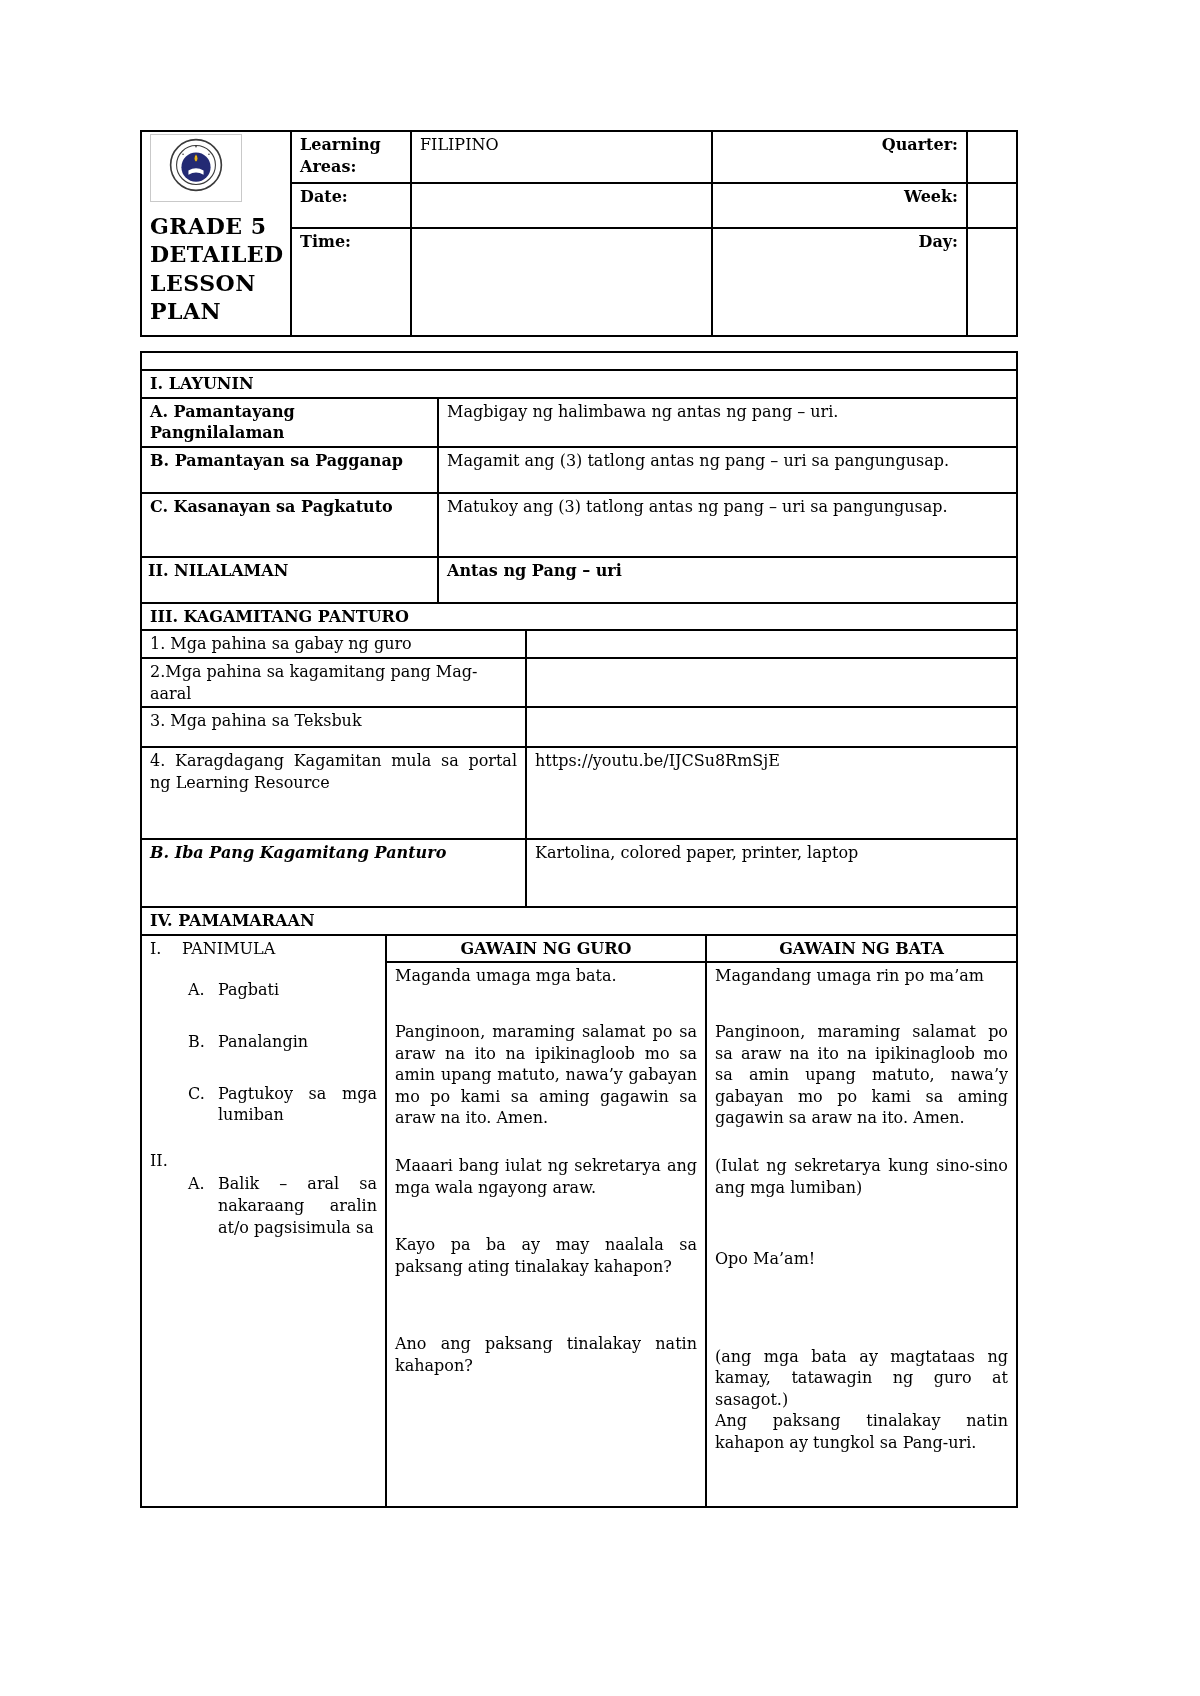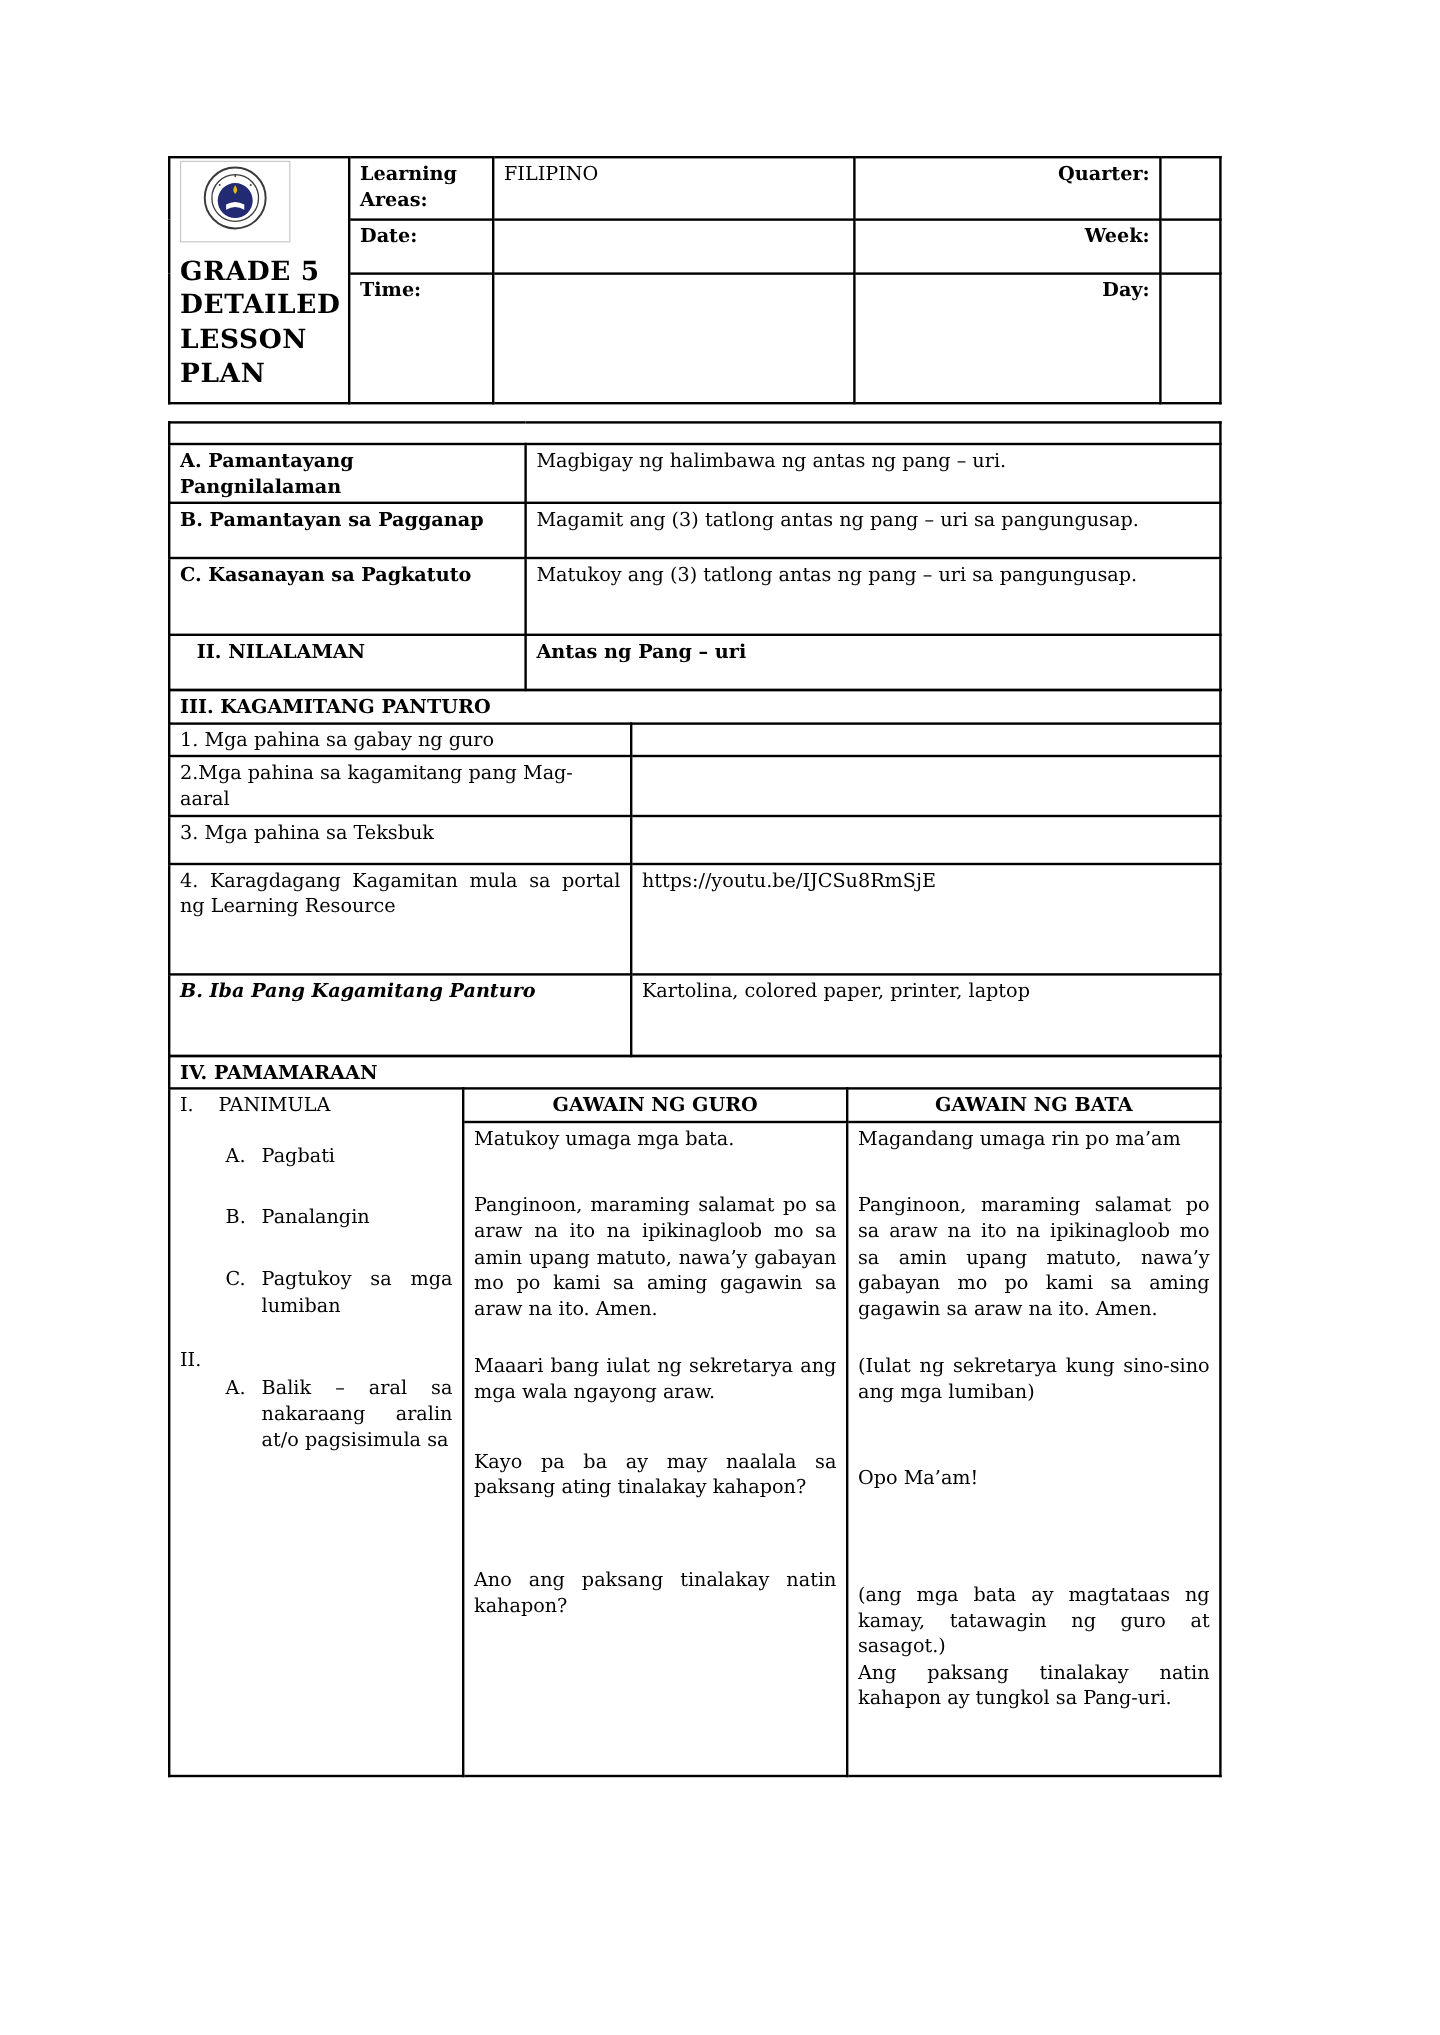"I. LAYUNIN" tr { html: none -> <tr> <td>I. LAYUNIN</td> </tr> }
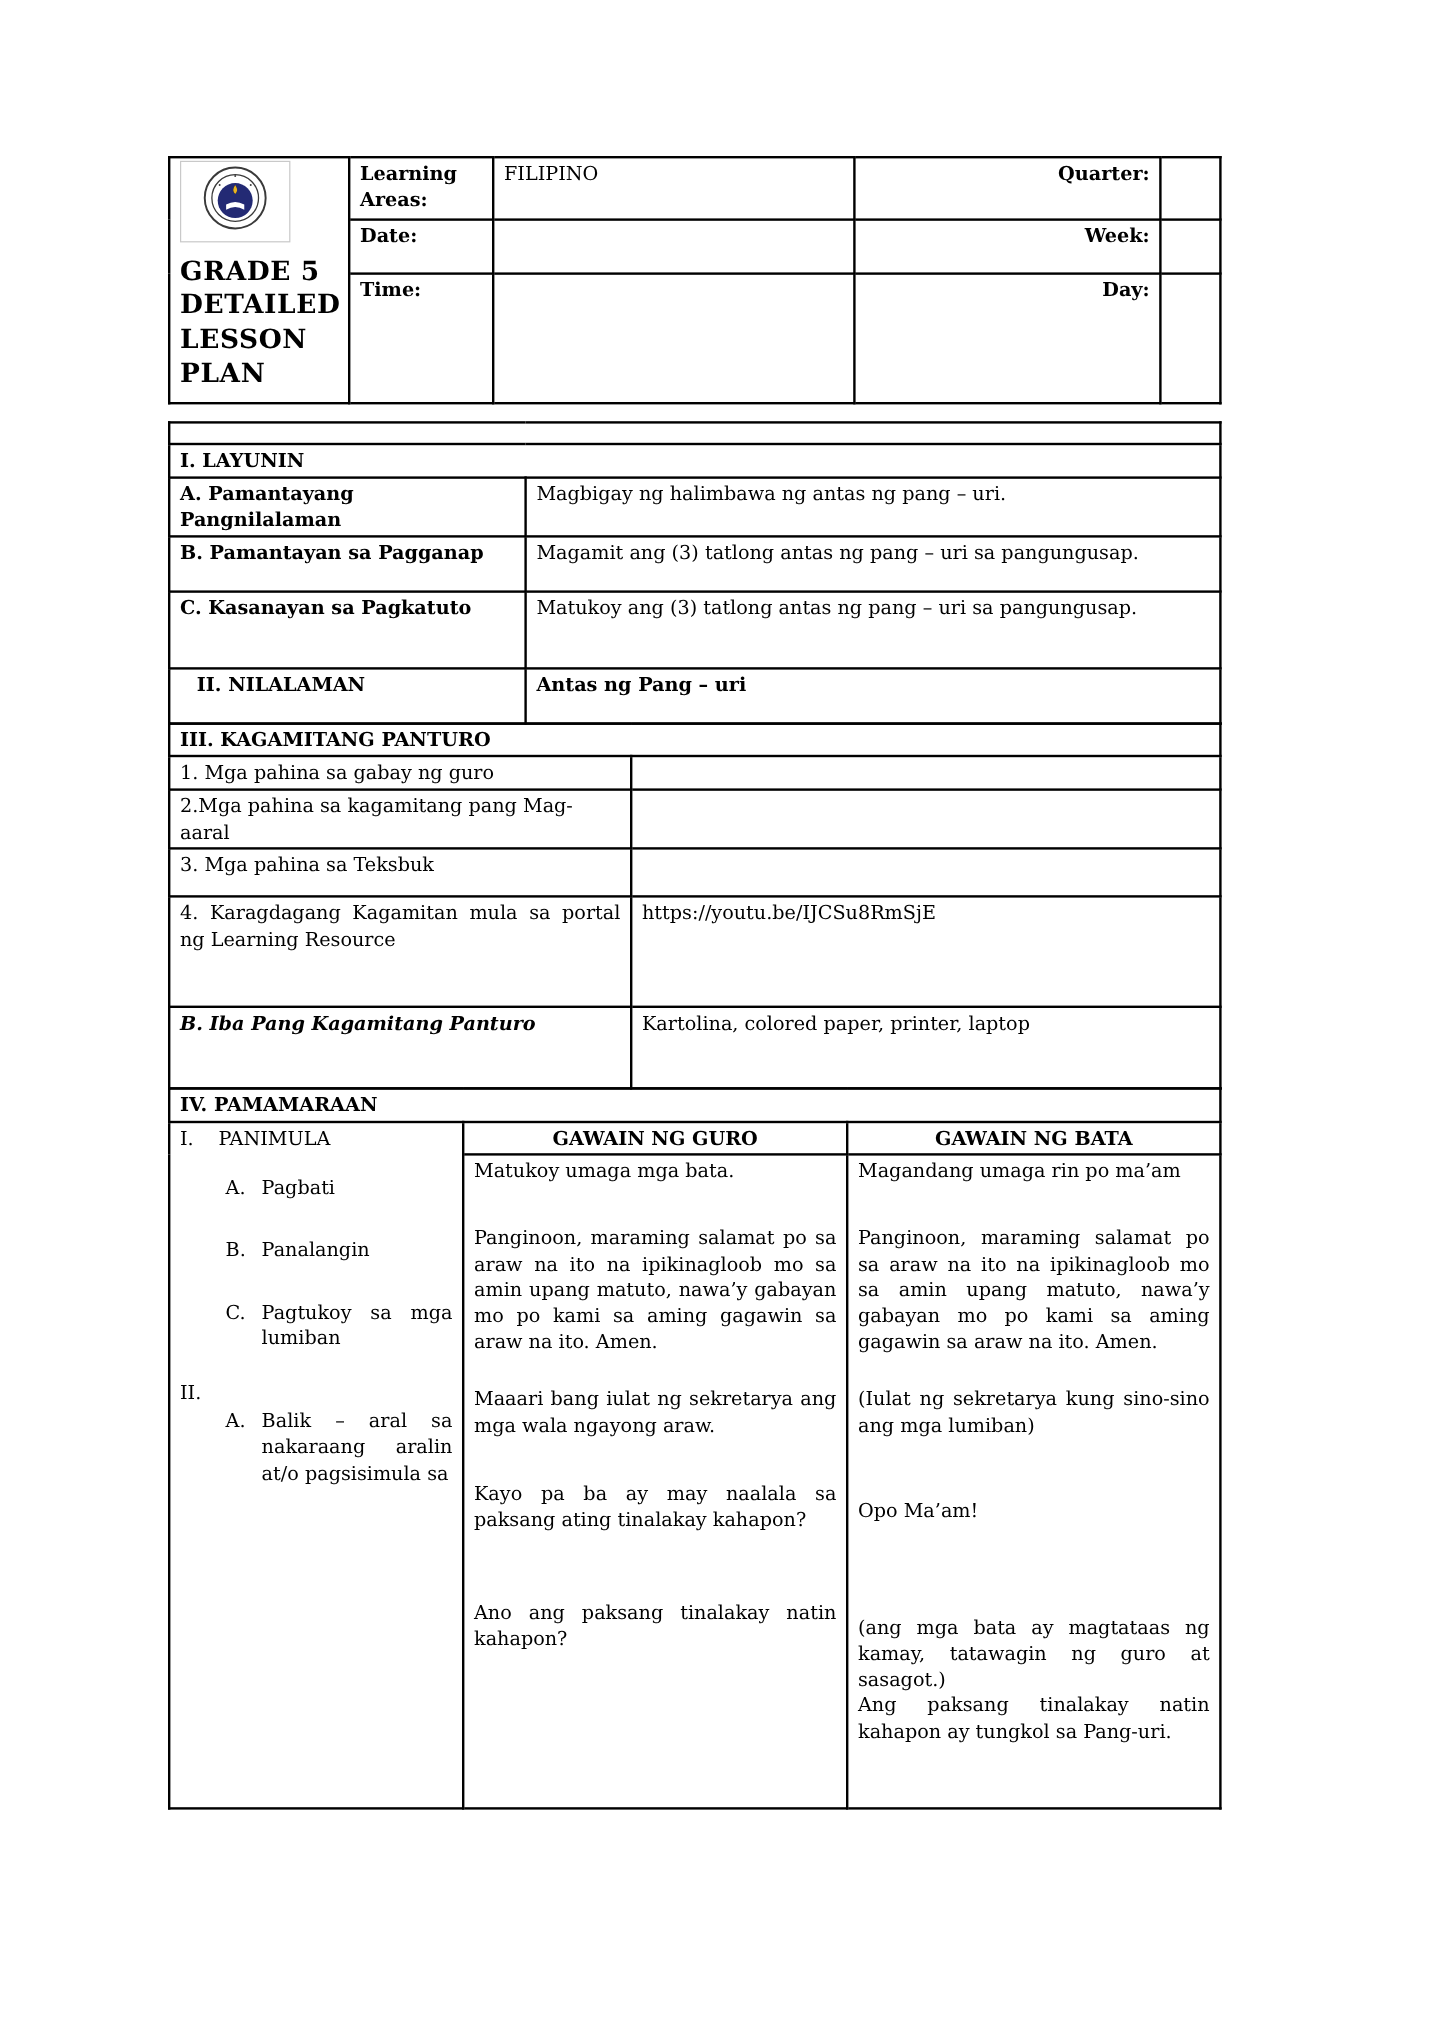"II. NILALAMAN" td.sect { padding-left: 22px -> 6px }
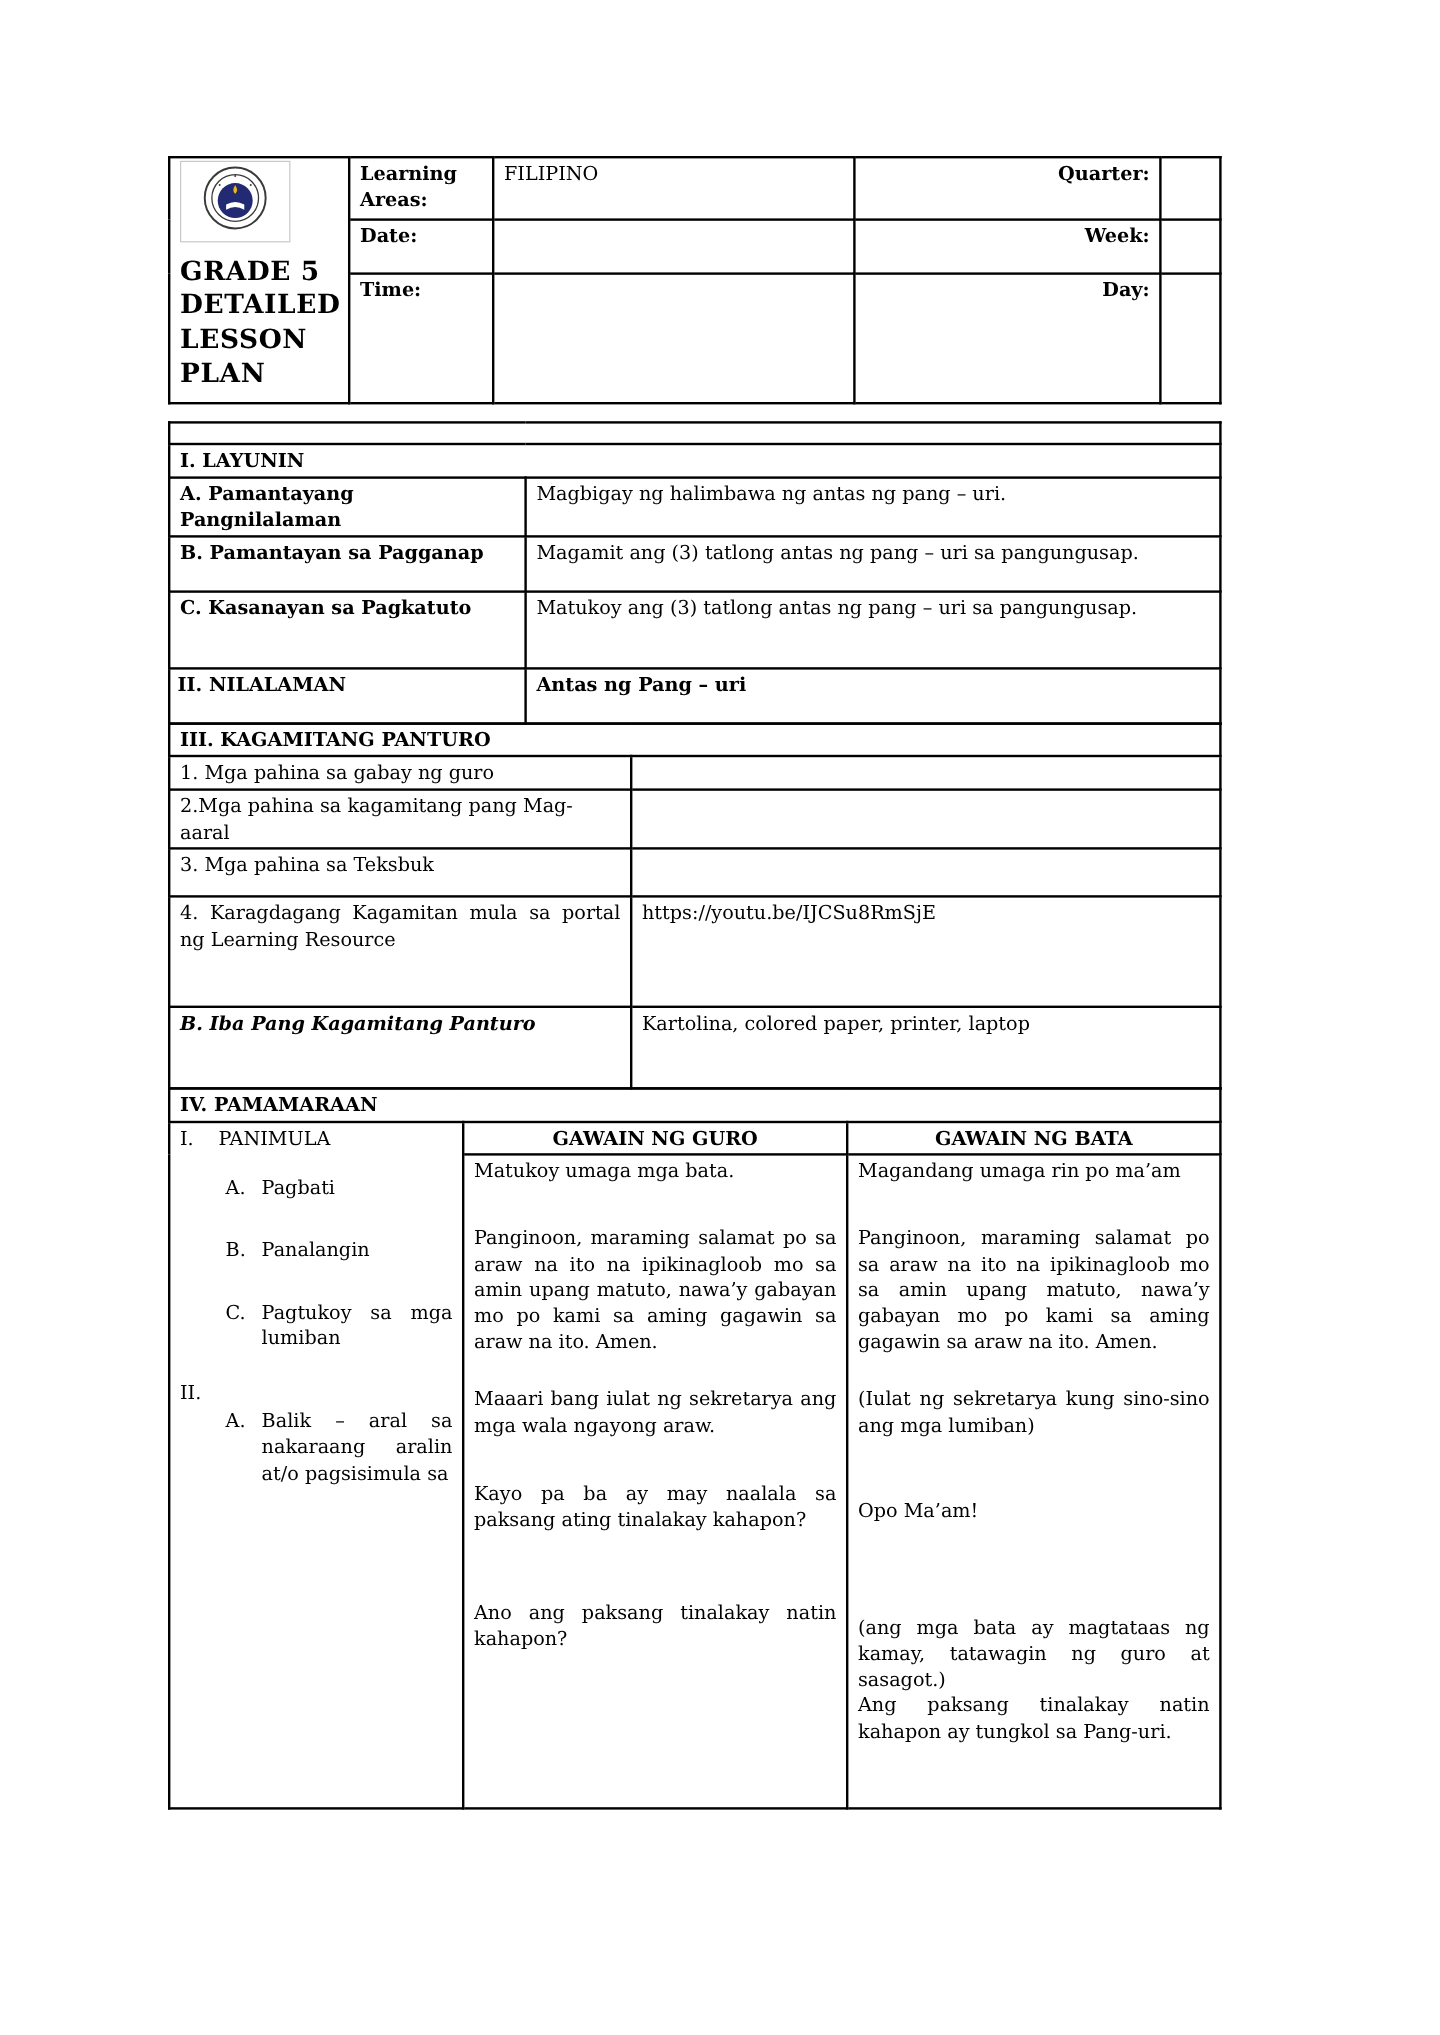"Matukoy umaga mga bata." p.para { text: Matukoy -> Maganda }
